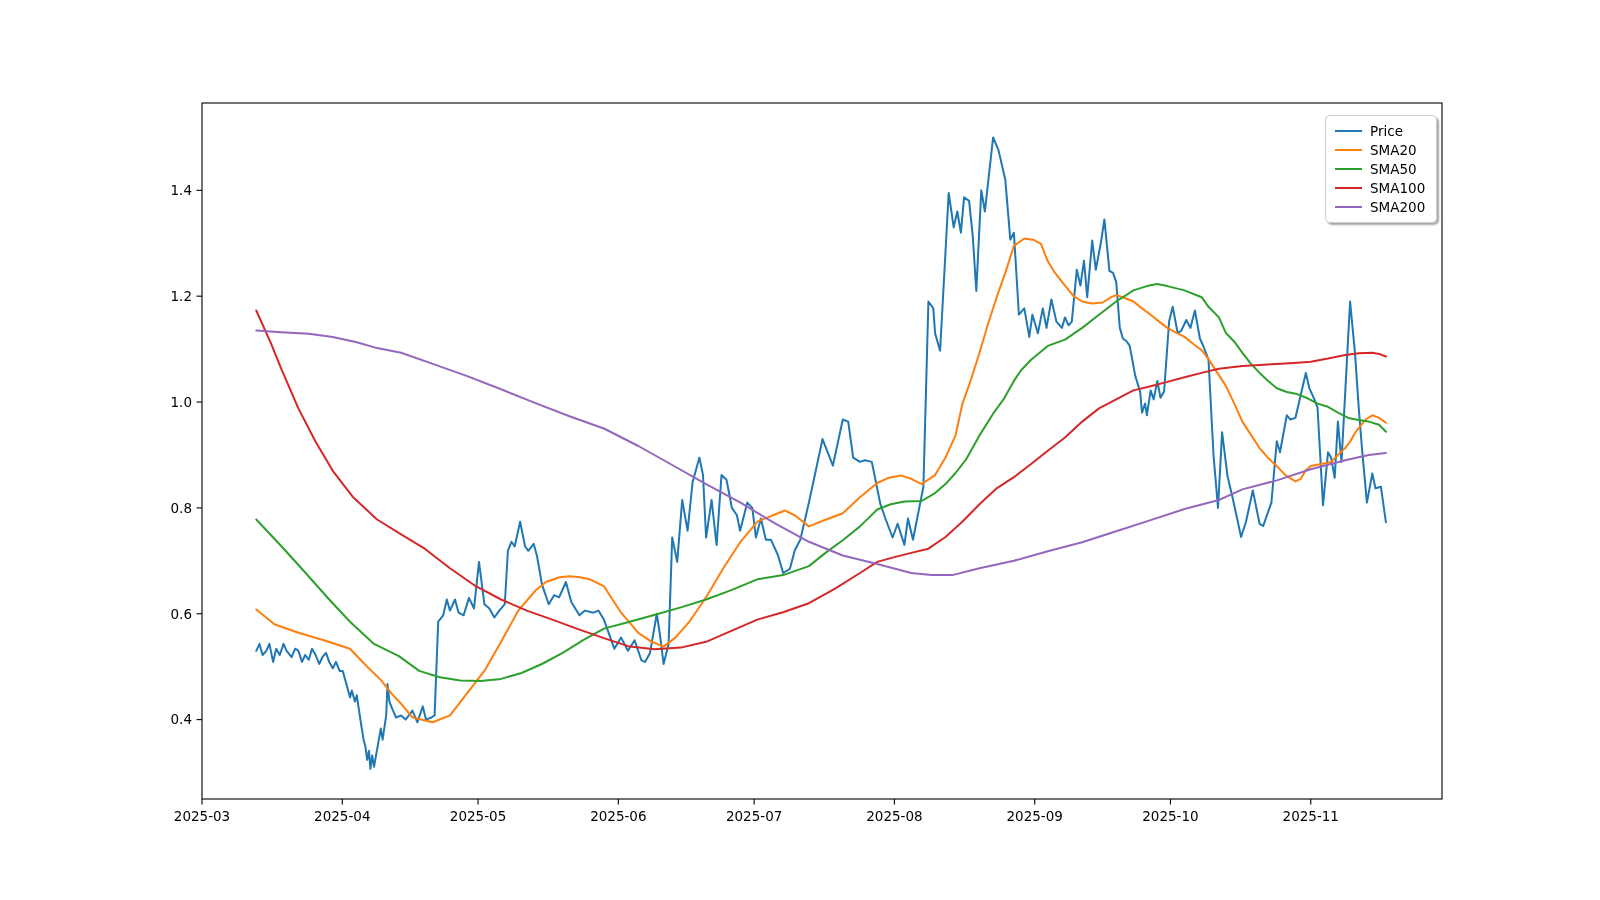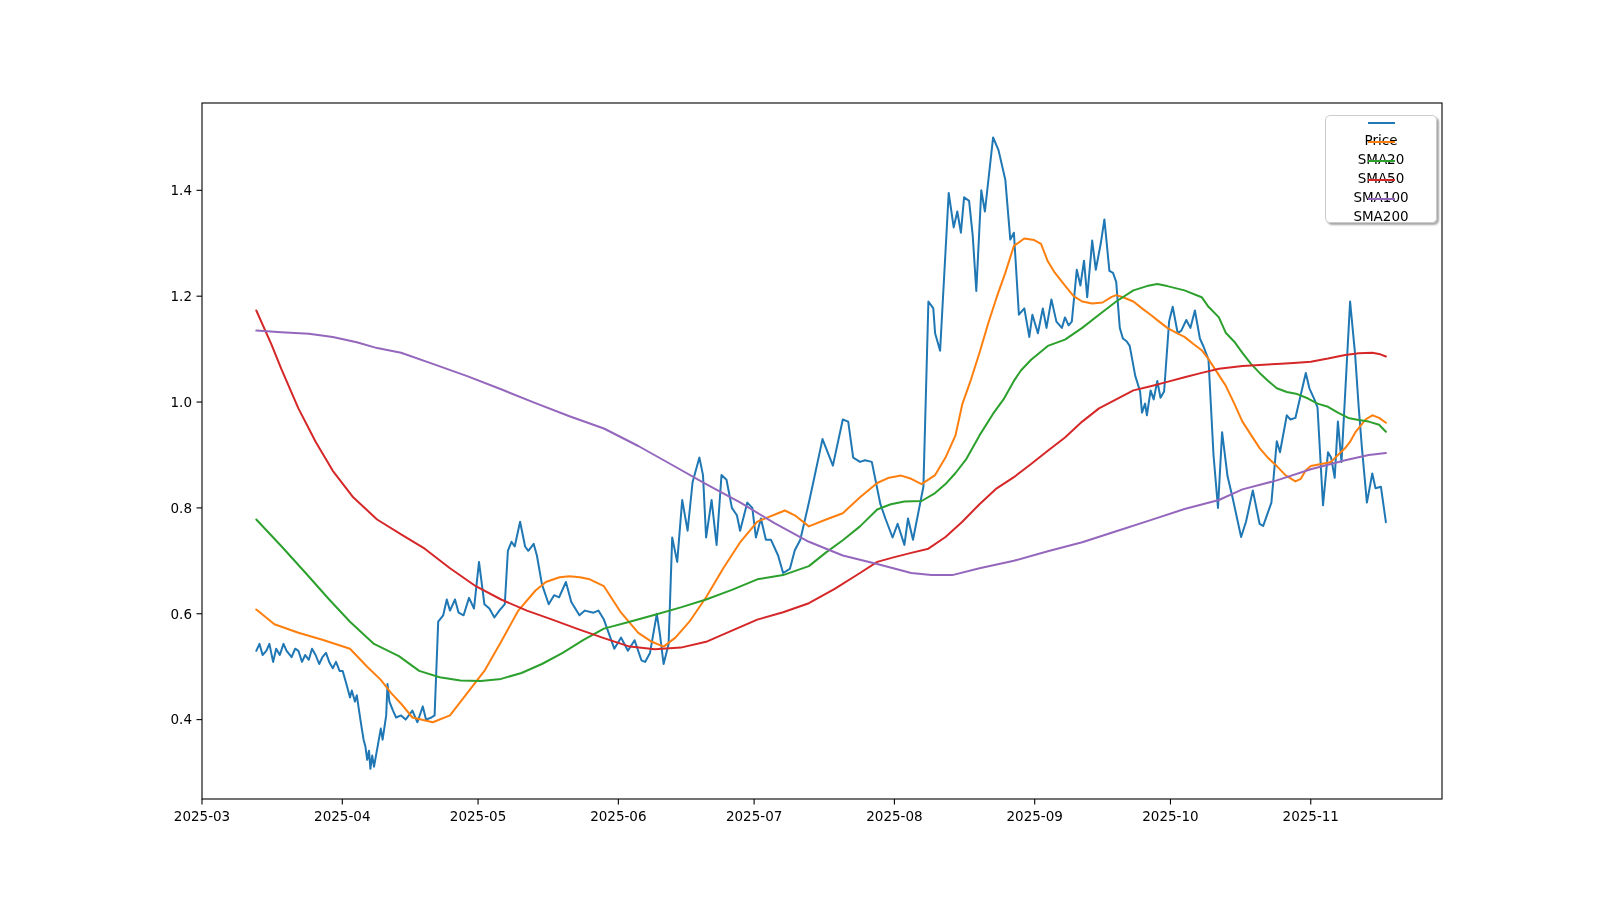"Price" .legend-row { flex-direction: column -> none }
